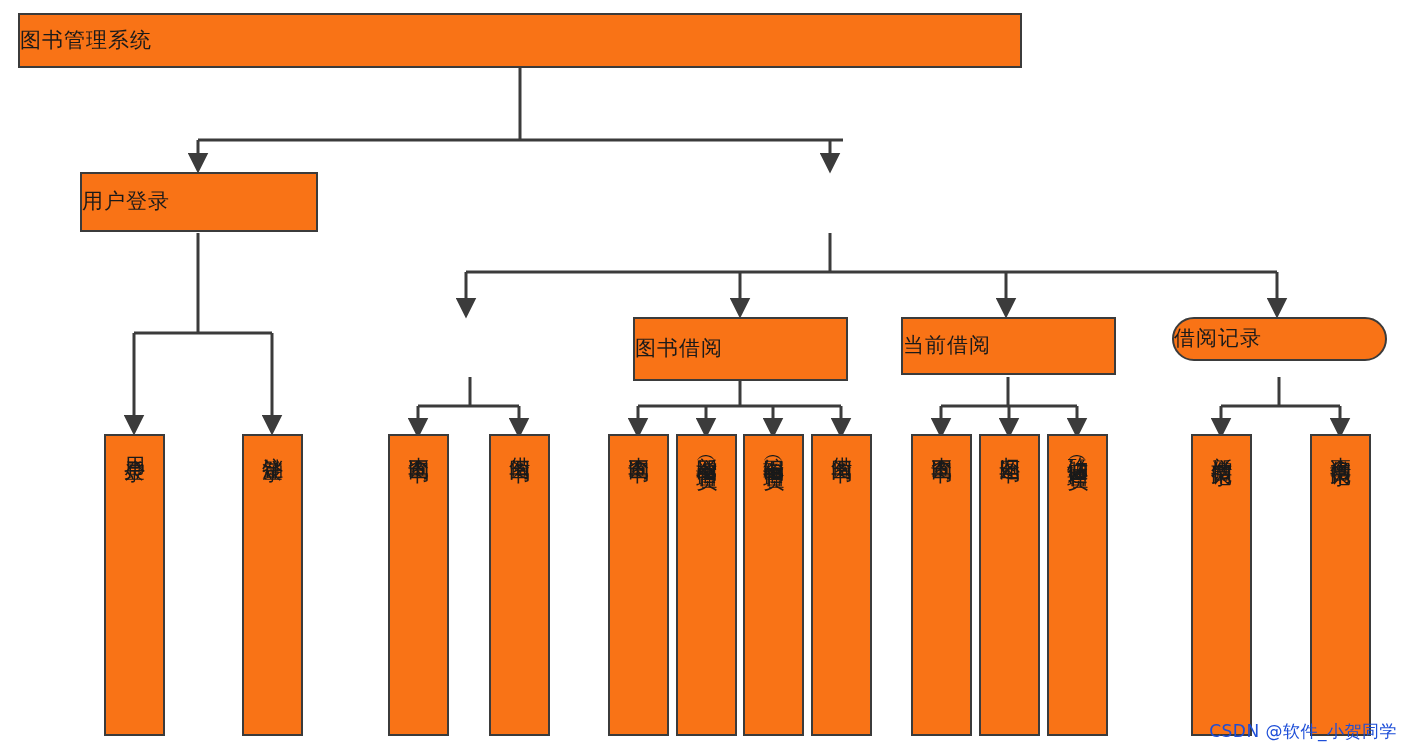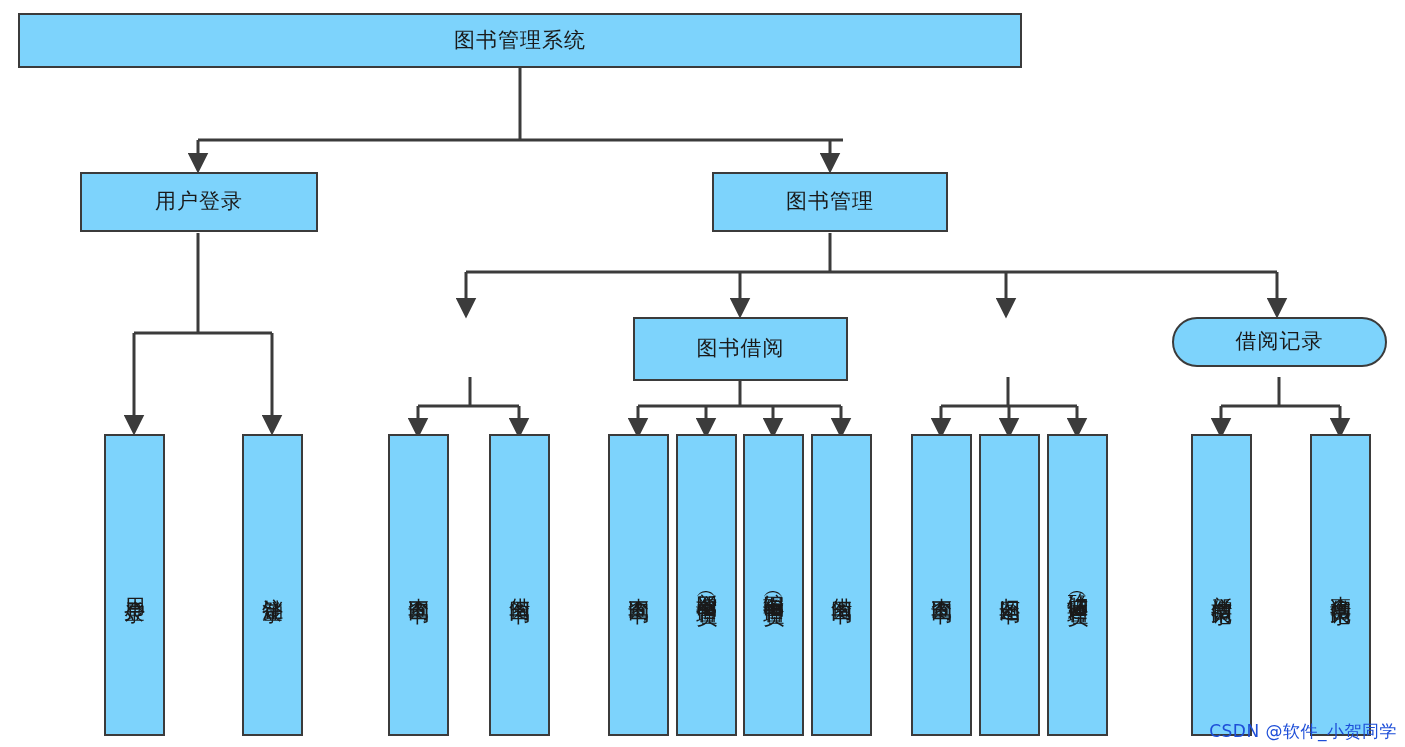"图书管理系统" .node { background: #7dd3fc -> #f97316; justify-content: center -> flex-start }
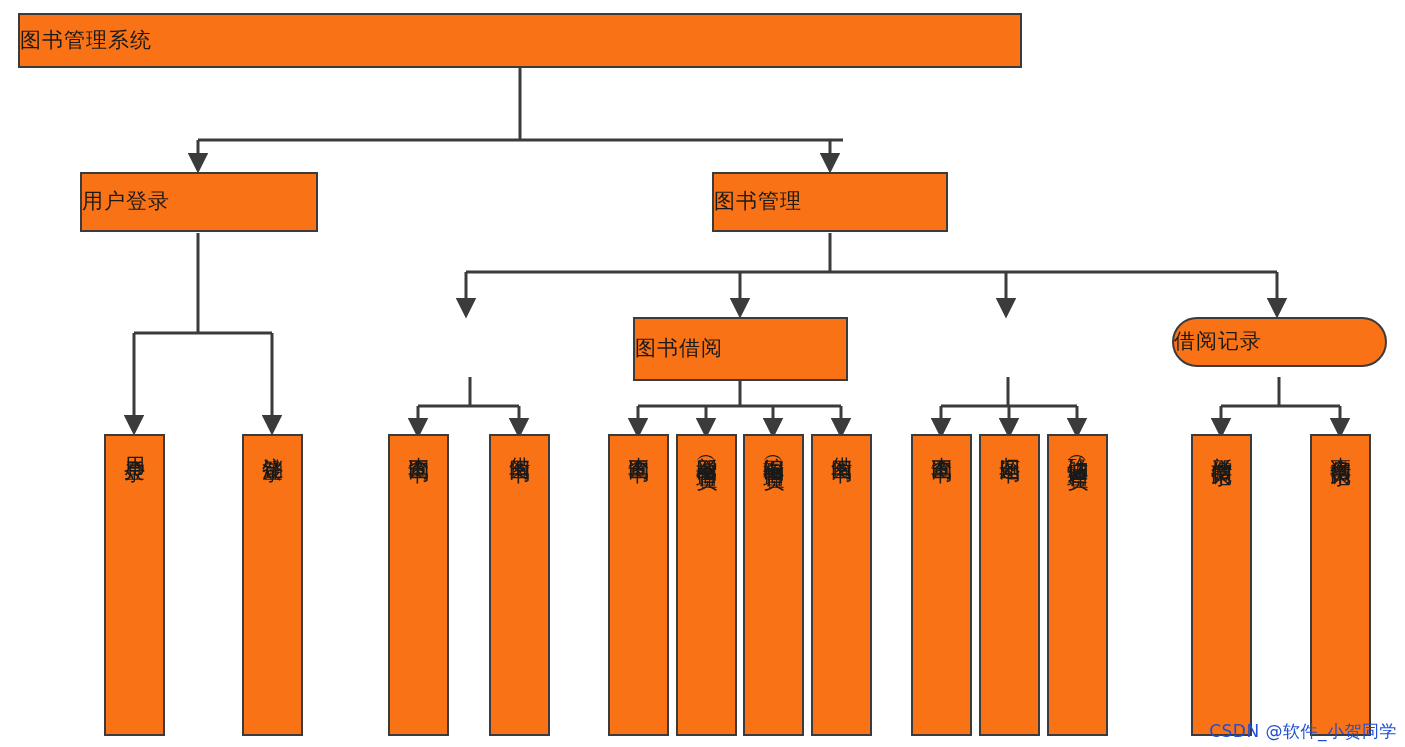"图书管理" div.node { html: <div> <span>图书管理</span> </div> -> none }
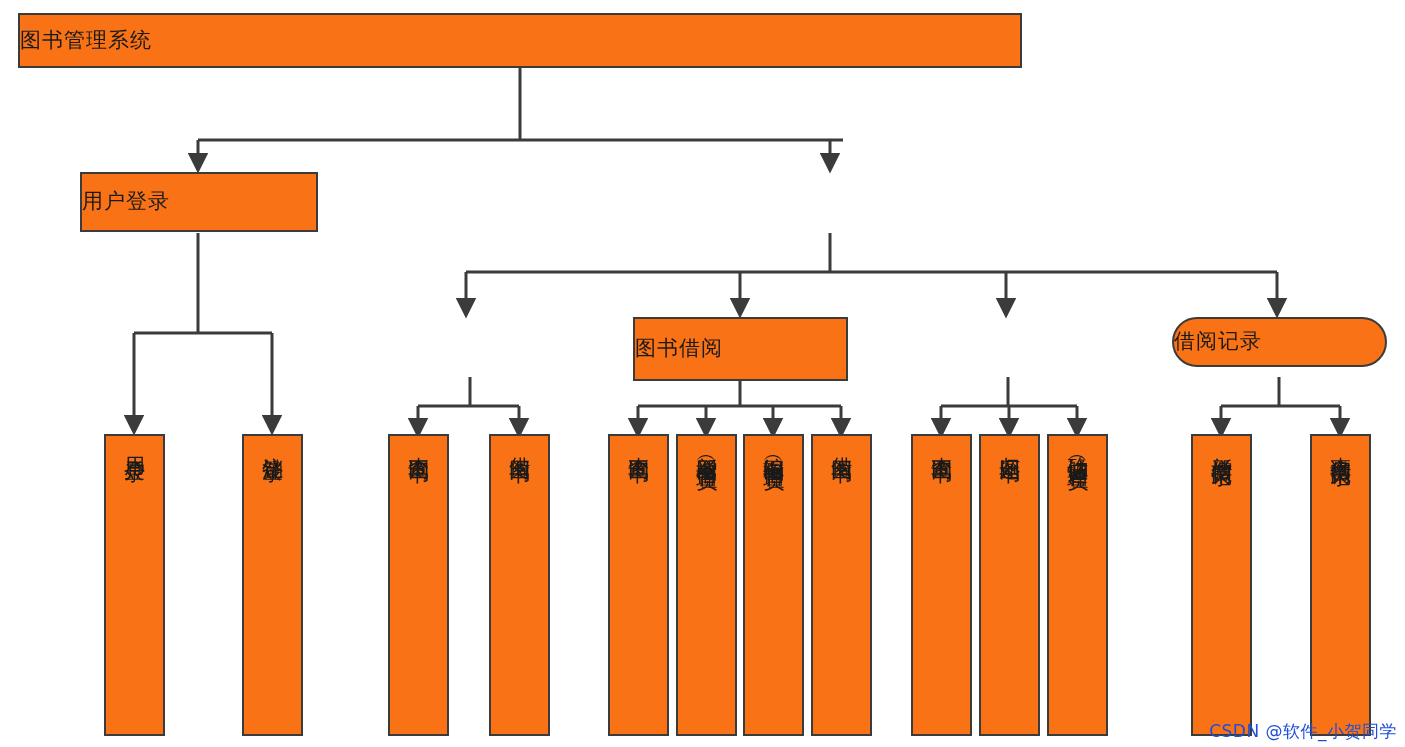"当前借阅" div.node { html: none -> <div> <span>当前借阅</span> </div> }
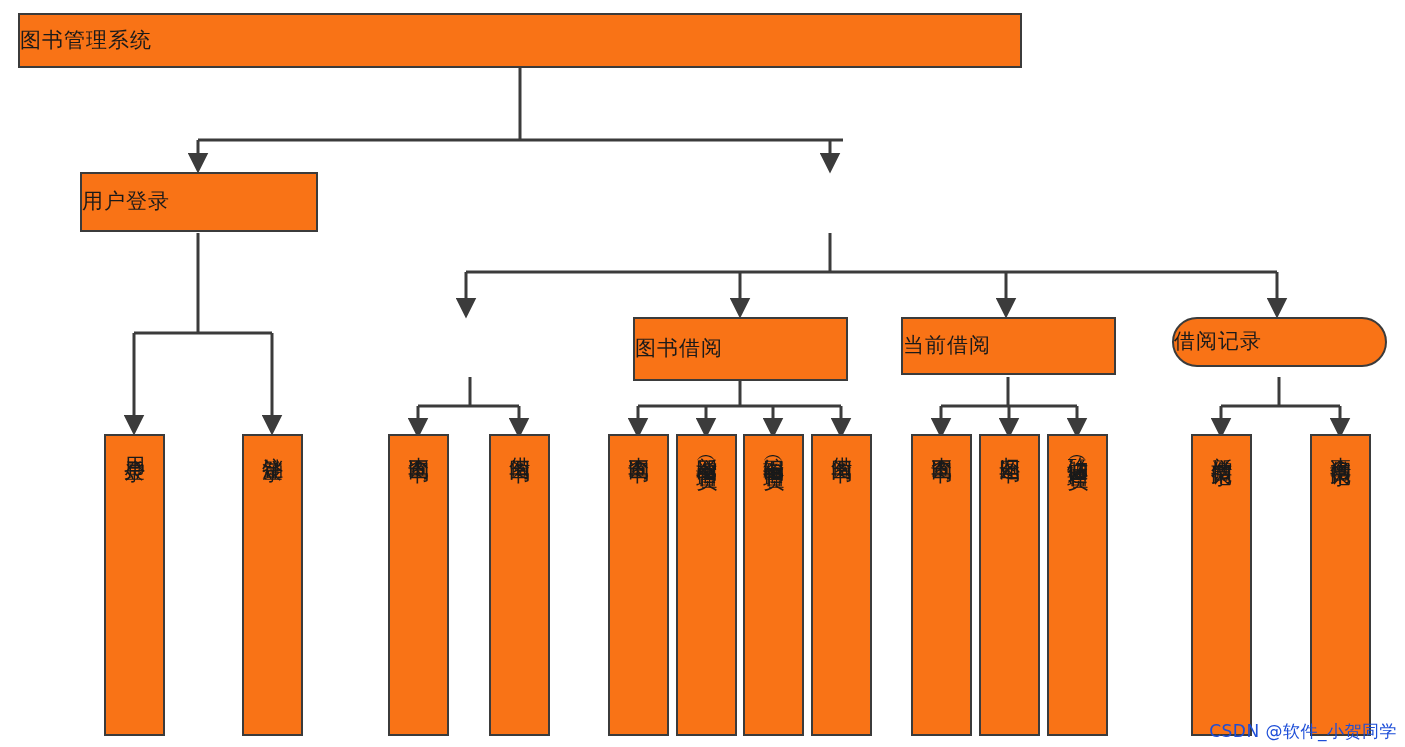"借阅记录" div.node { height: 50px -> 44px }
